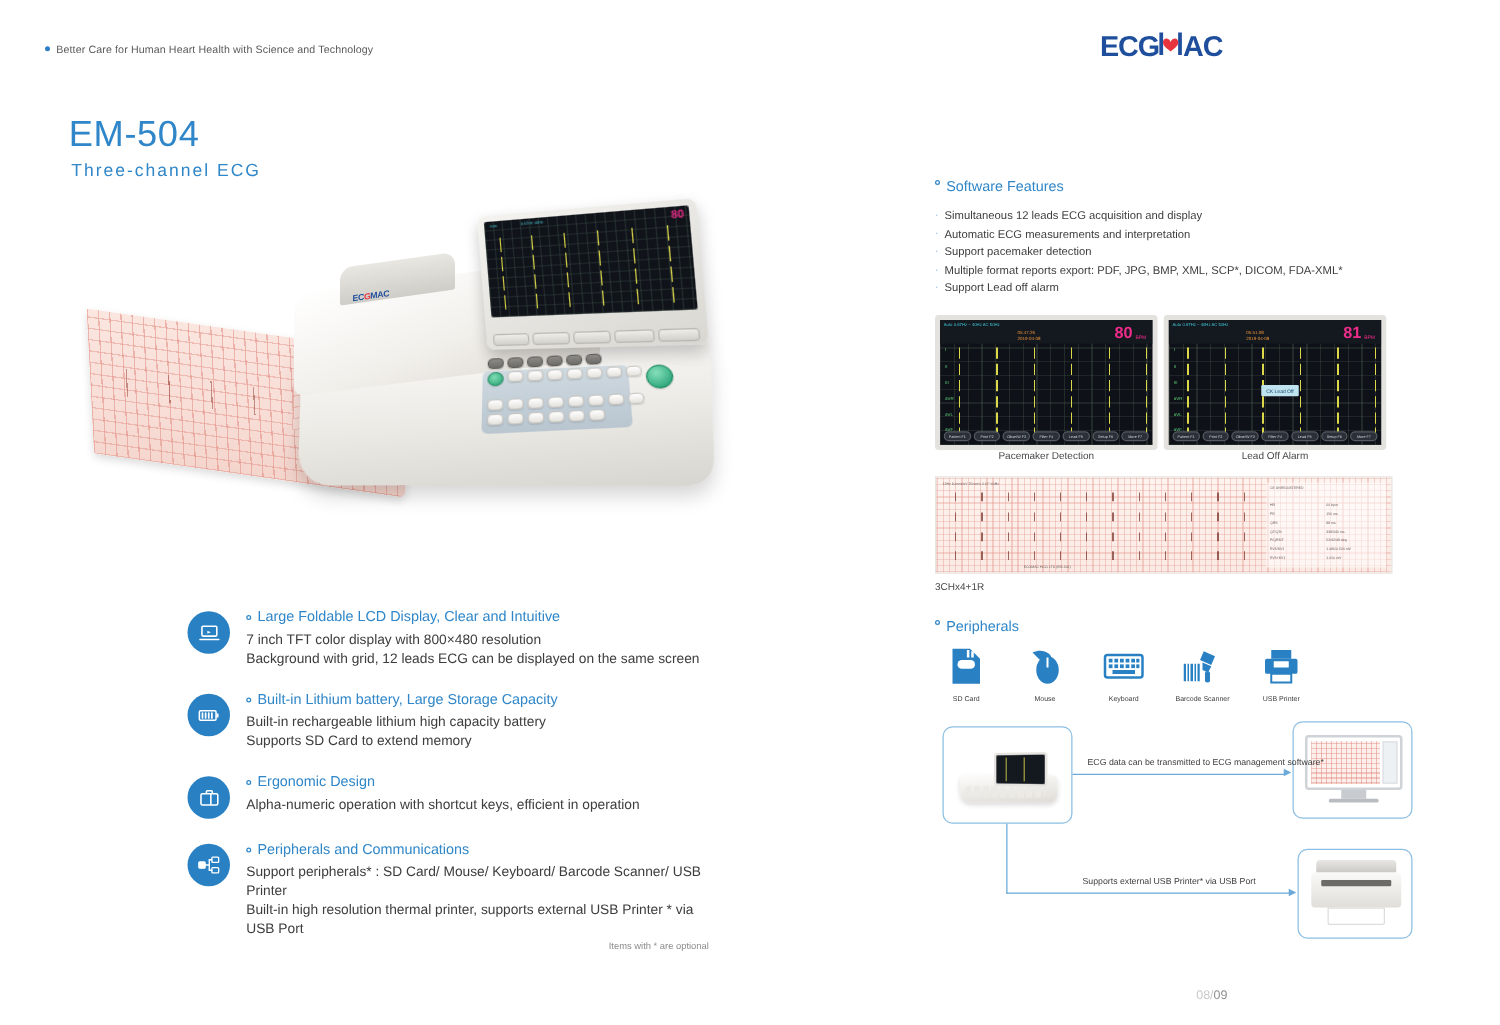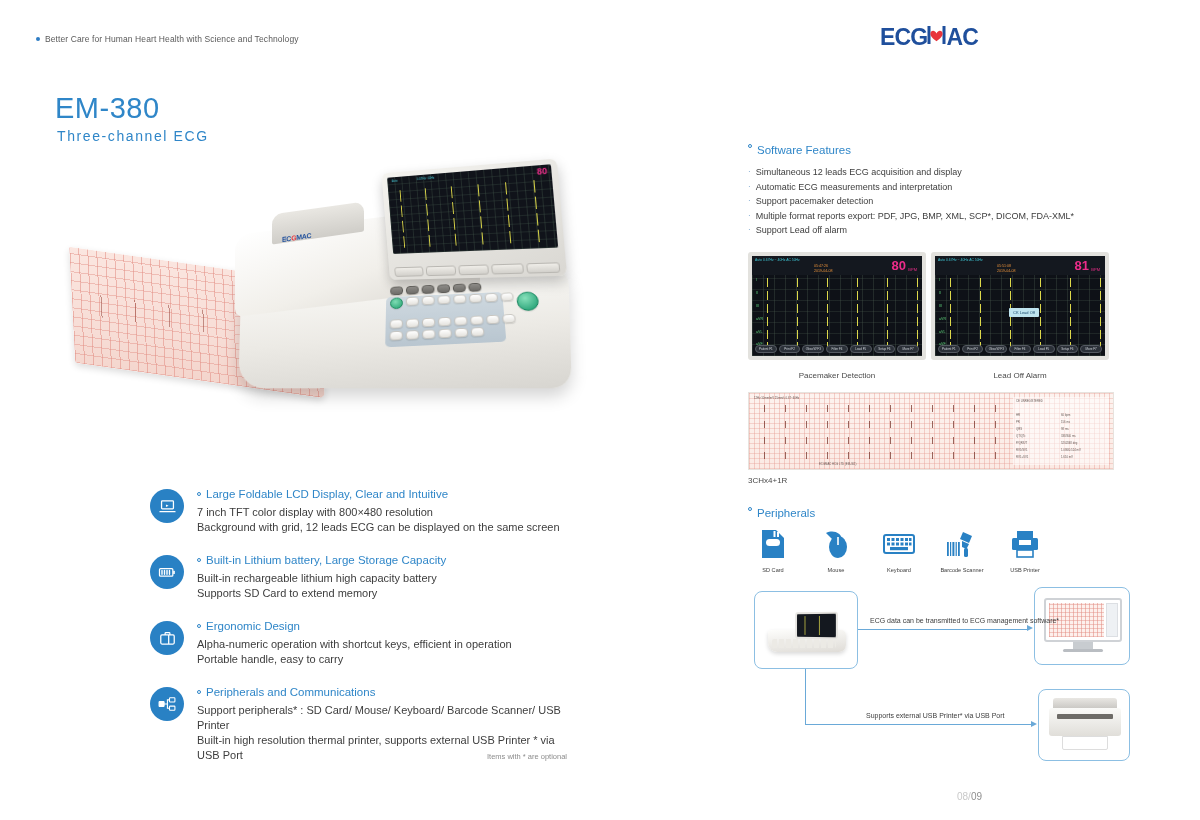"EM-380" div.prod-title { text: EM-380 -> EM-504 }
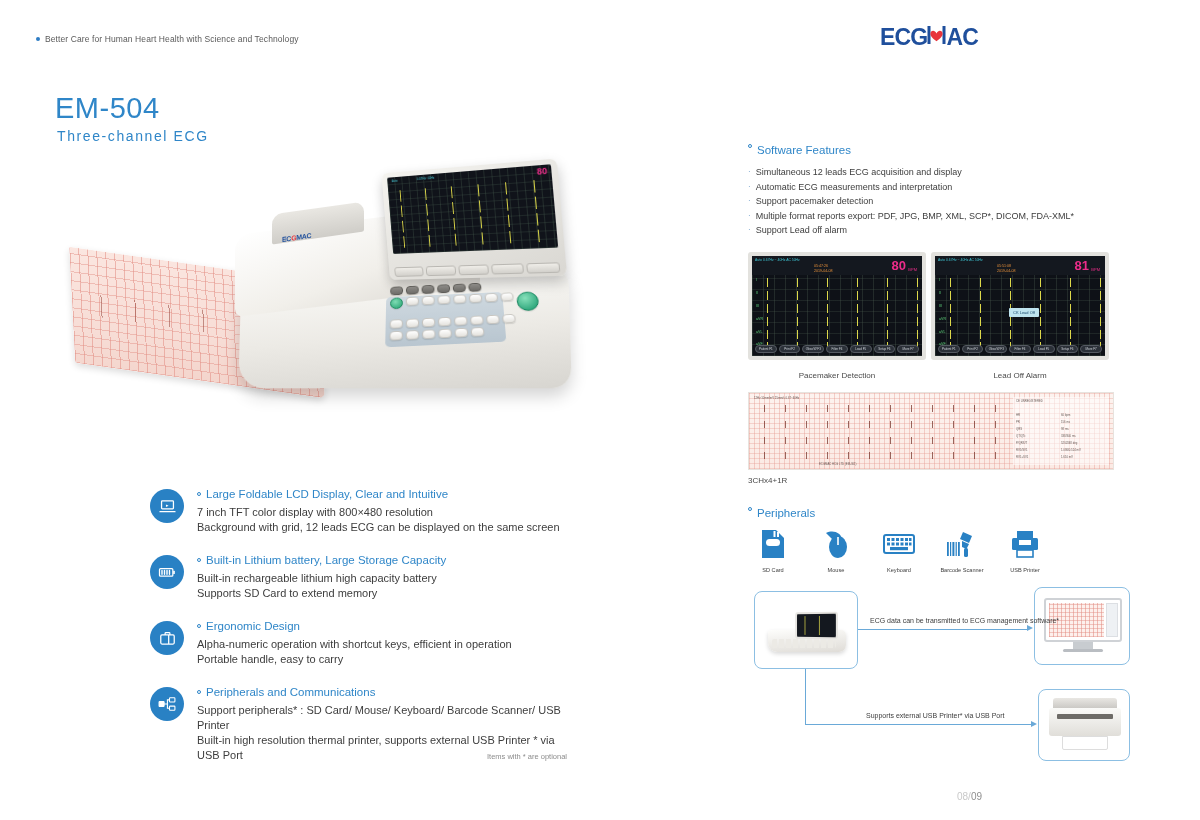"Pacemaker Detection" .thumb-cap { margin-top: 11px -> 0 }
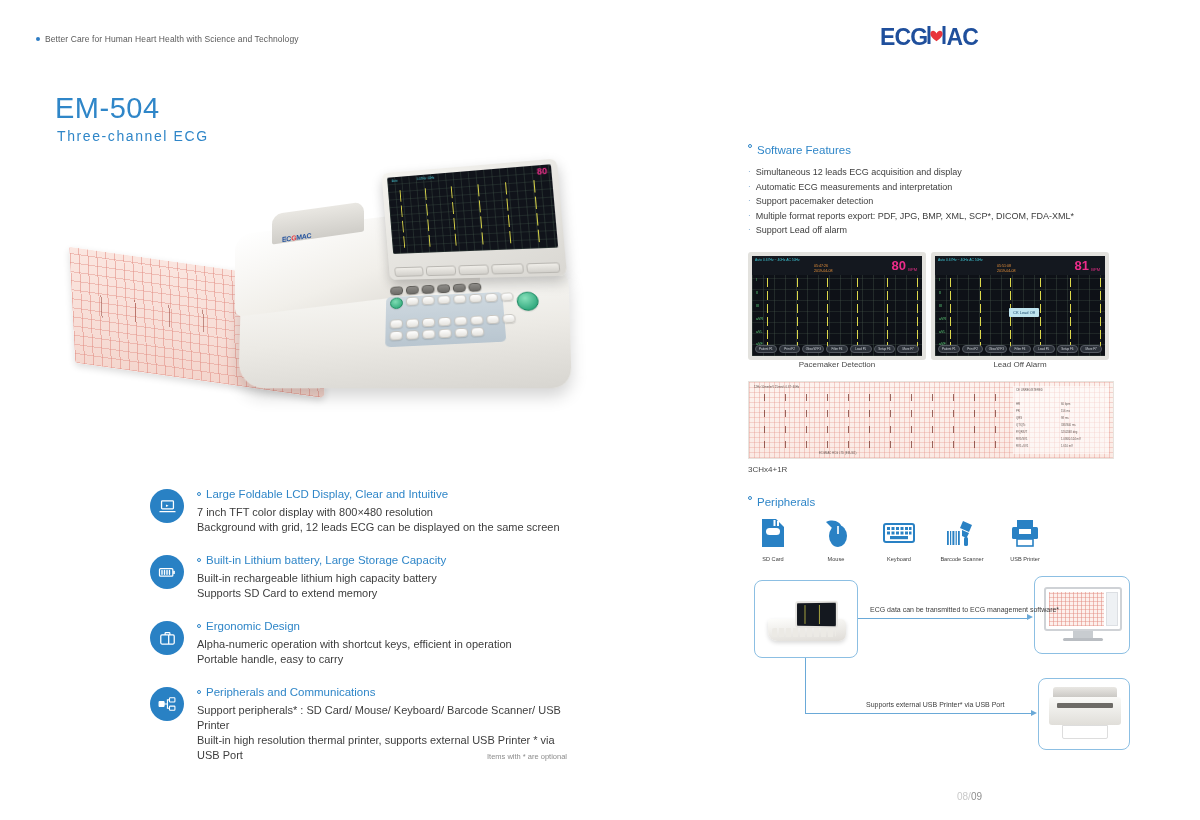"Portable handle, easy to carry" div.fline { html: <div>Portable handle, easy to carry</div> -> none }
